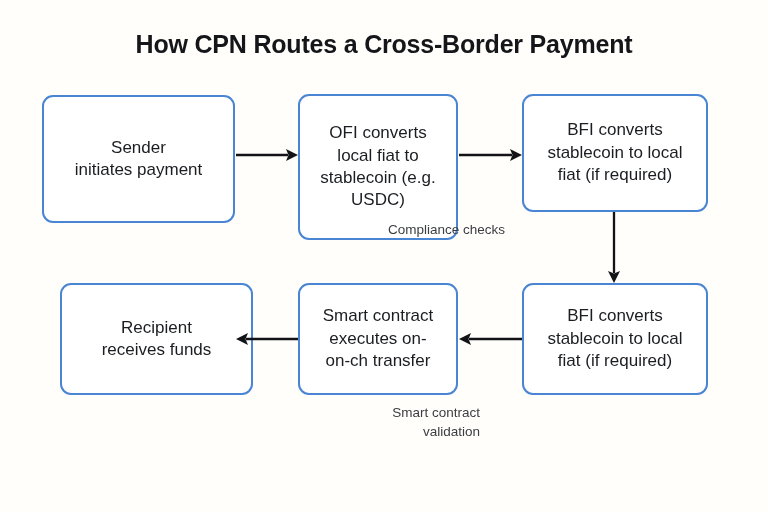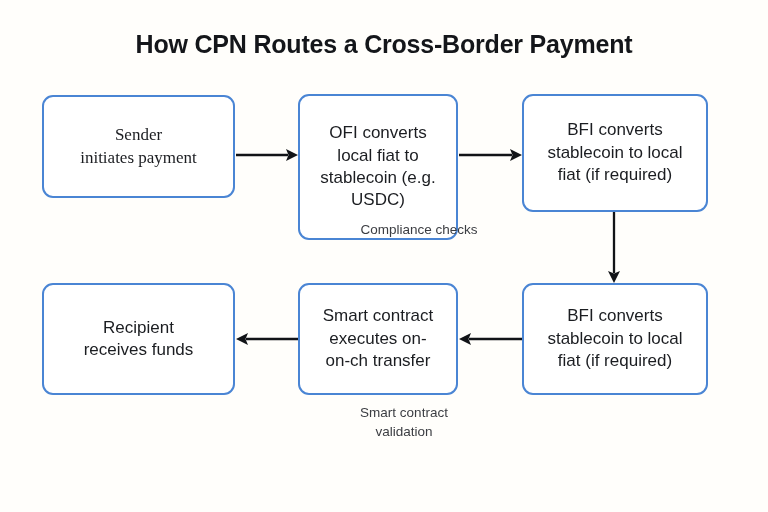"Sender" #node-1 { font-family: Liberation Serif, serif -> none; height: 103px -> 128px }
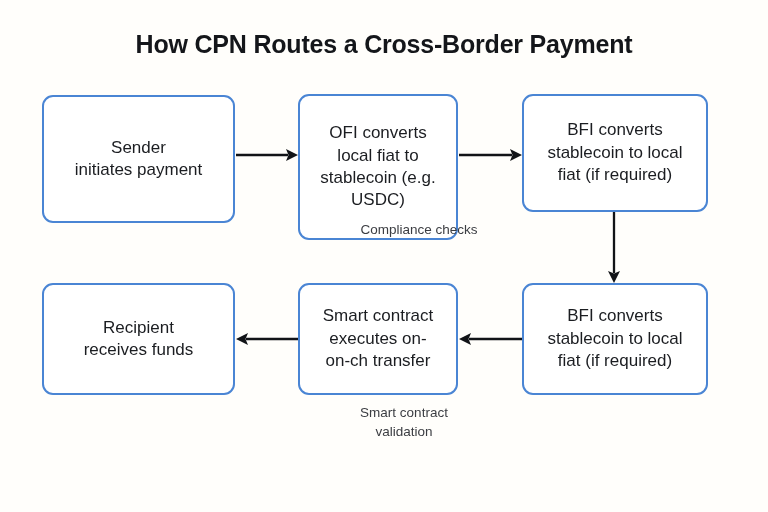"Compliance checks" .caption { margin-left: 14px -> none; text-align: center -> right }
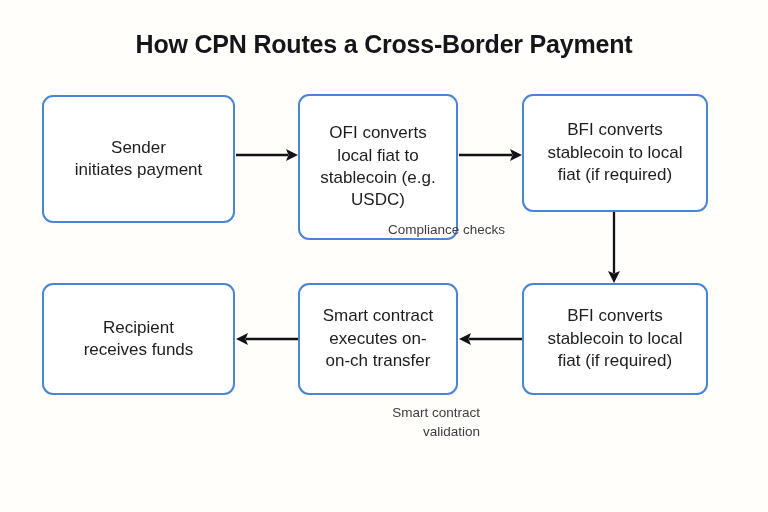"Recipient" #node-6 { left: 42px -> 60px }
